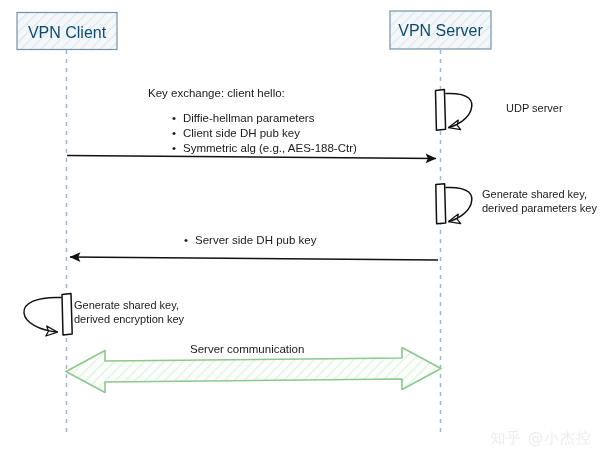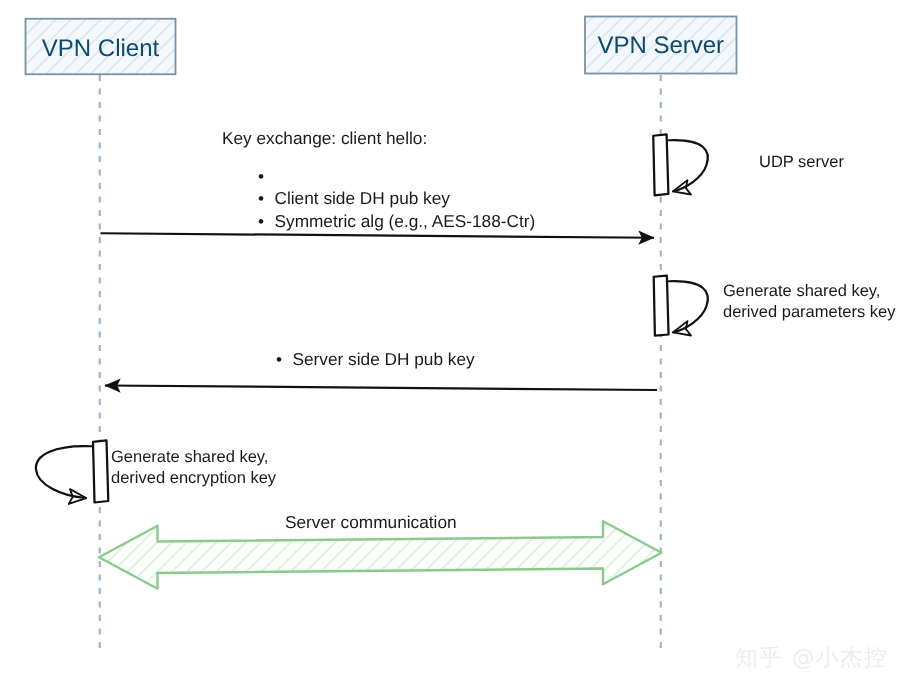"Diffie-hellman parameters" span { html: none -> <span>Diffie-hellman parameters</span> }
